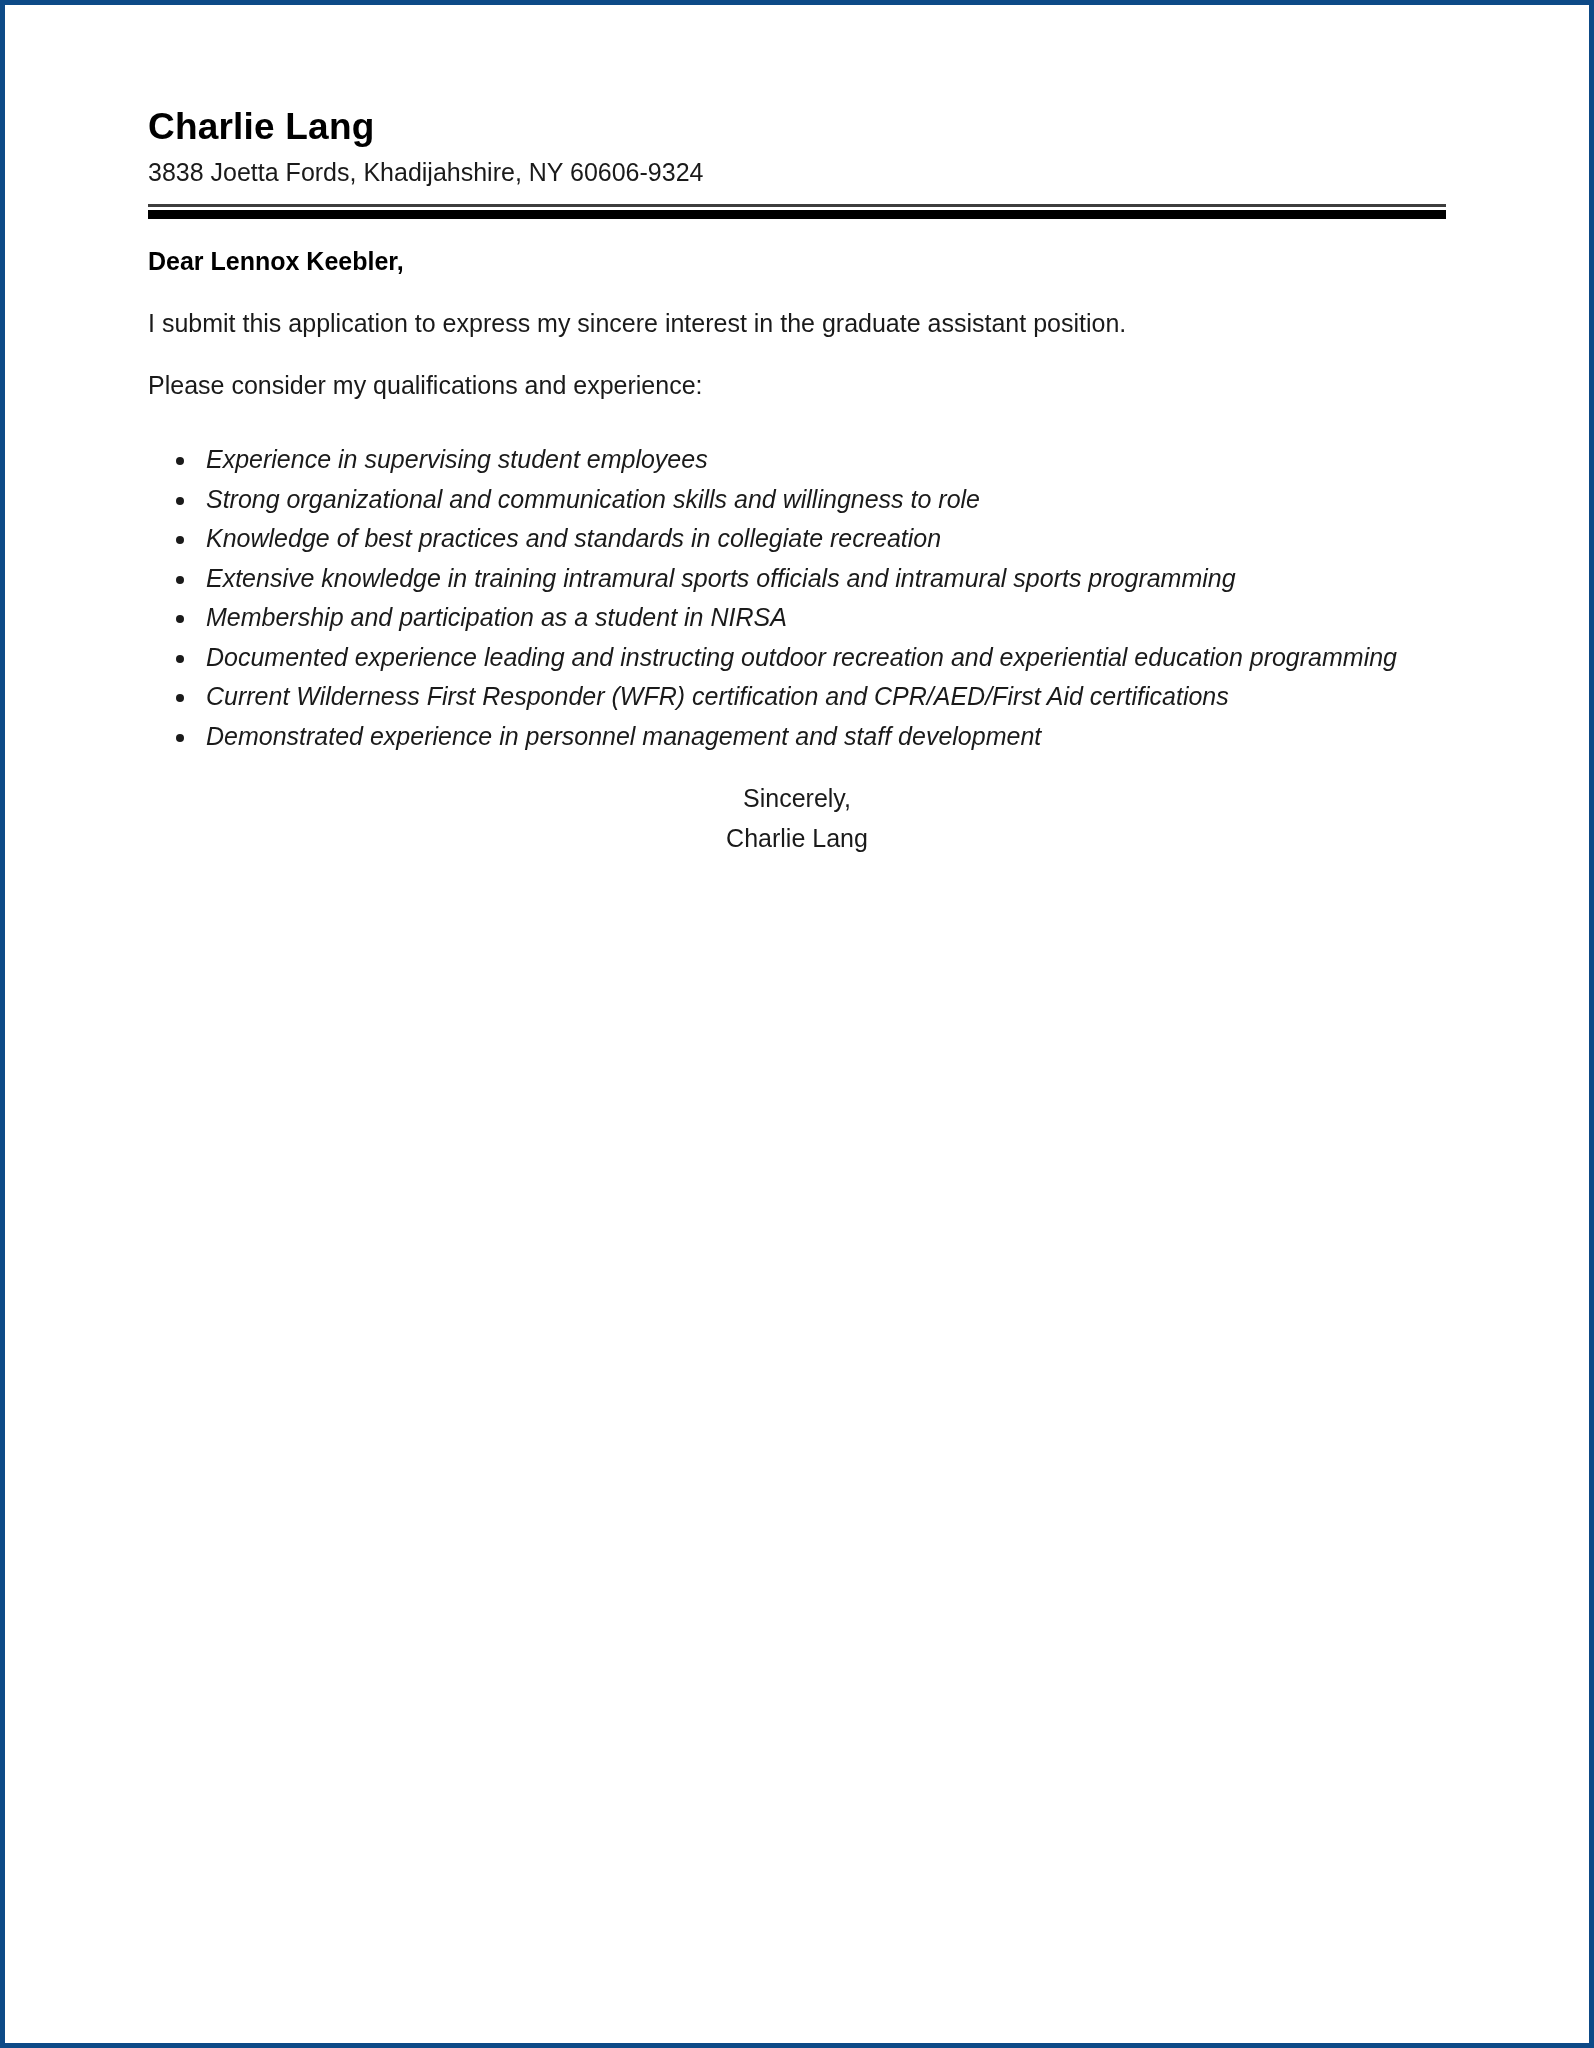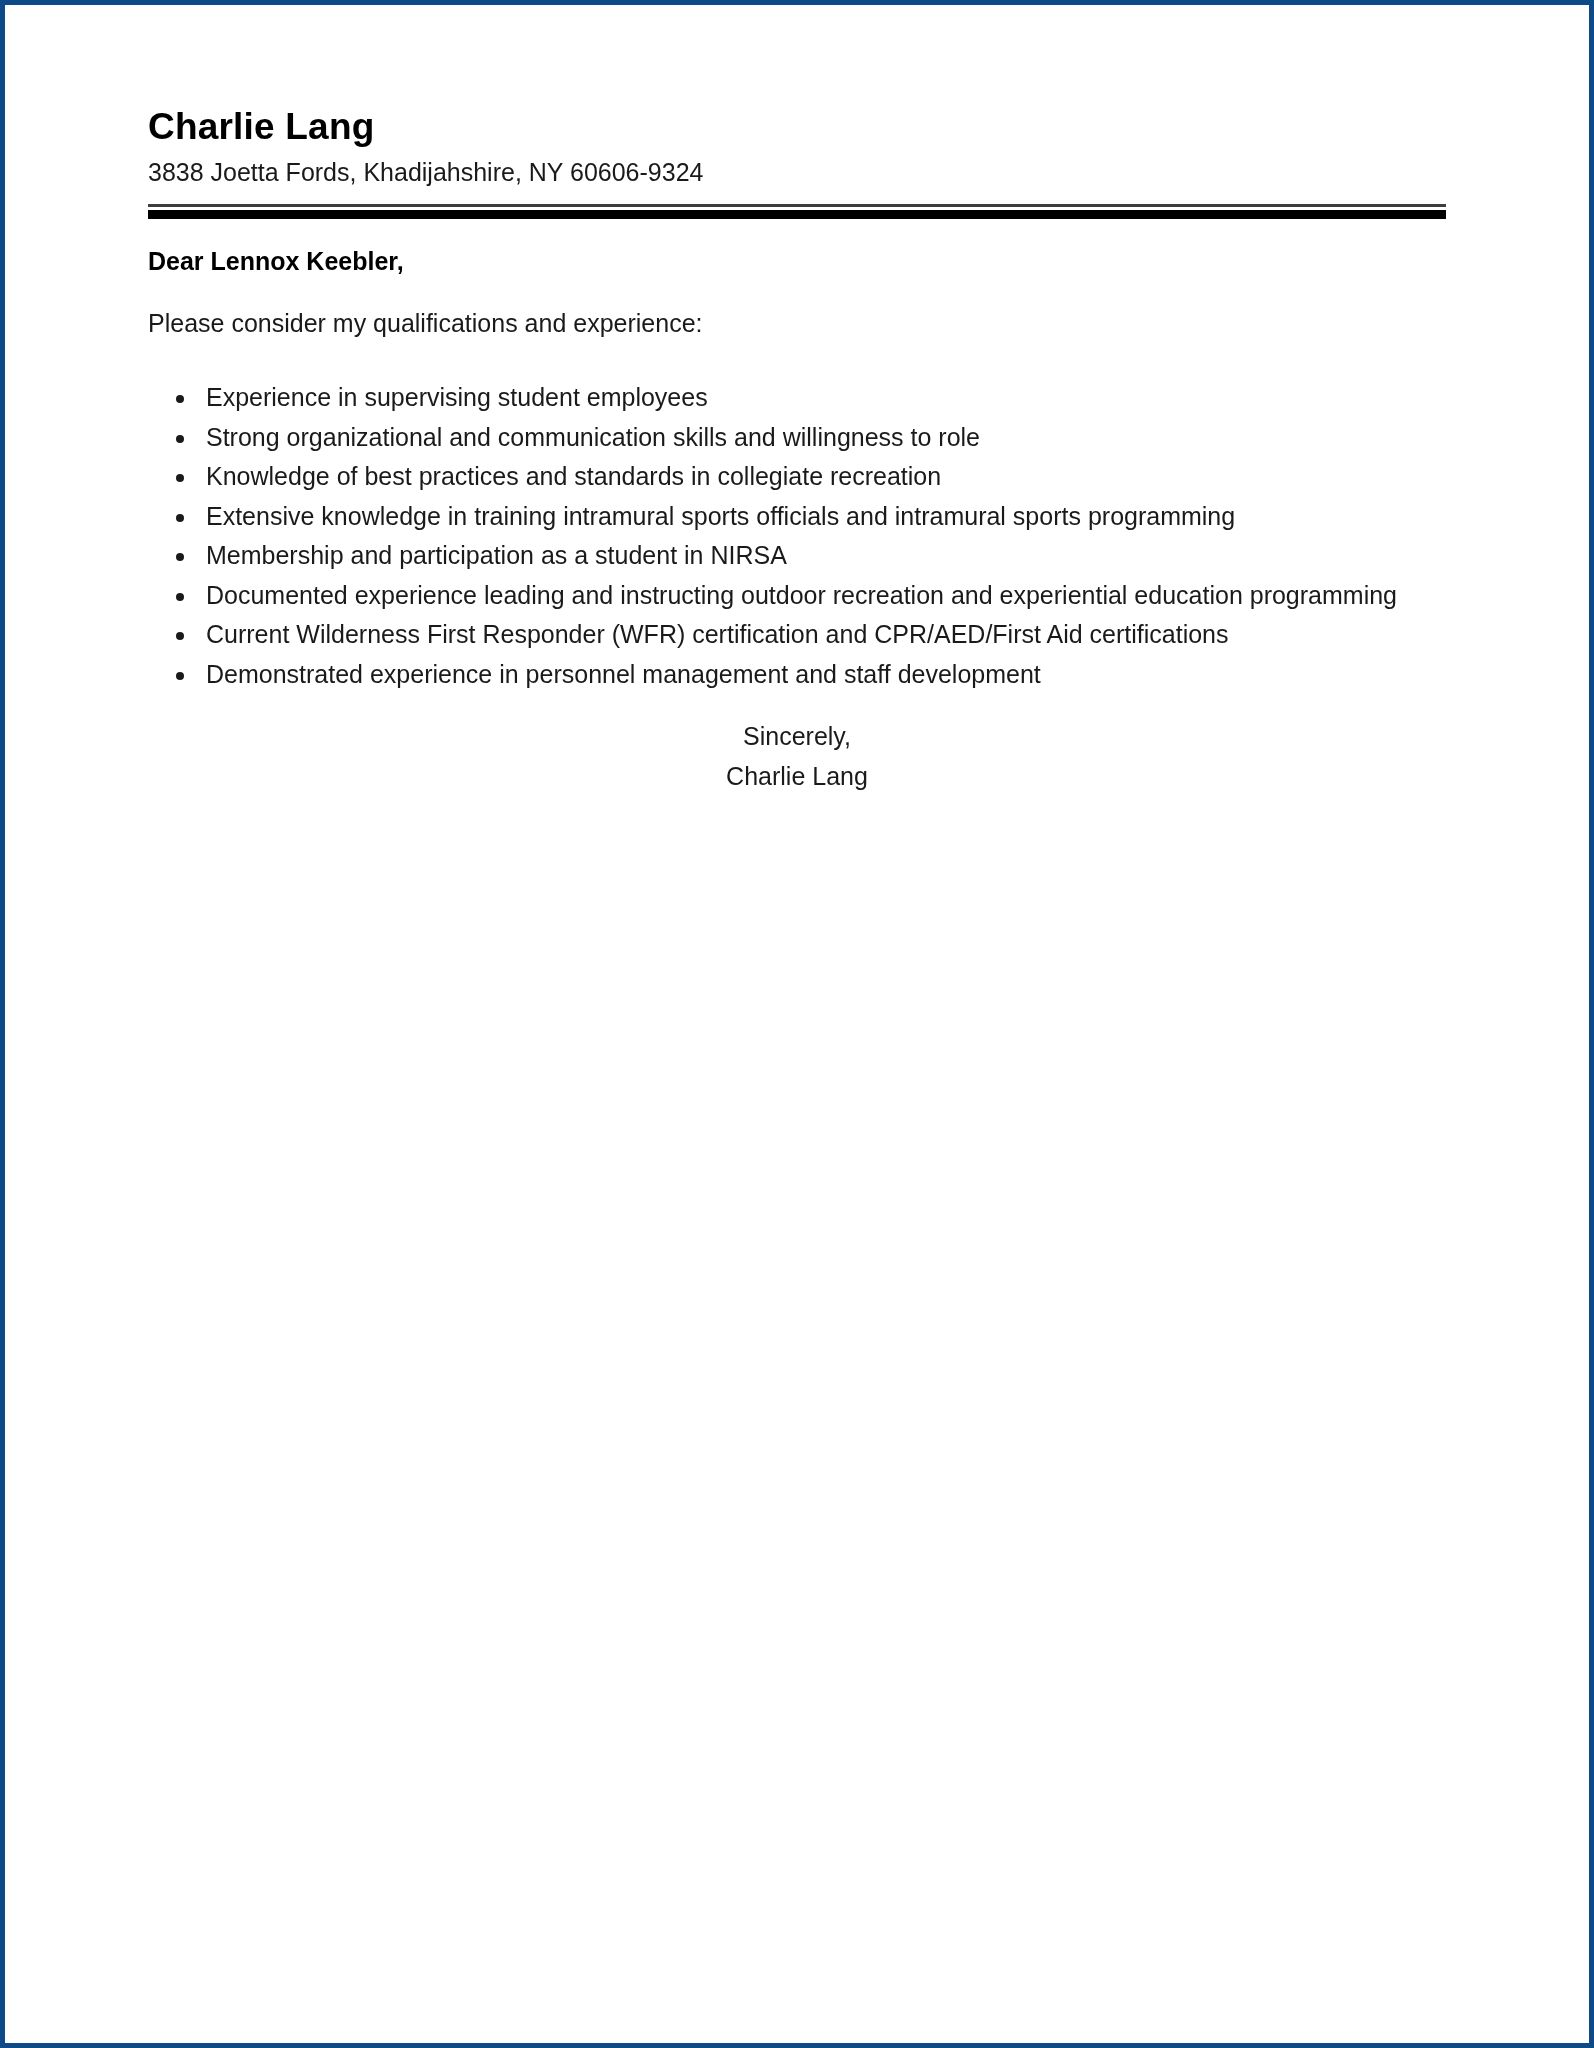"I submit this application to" p.para { html: none -> <p>I submit this application to express my sincere interest in the graduate assistant position.</p> }
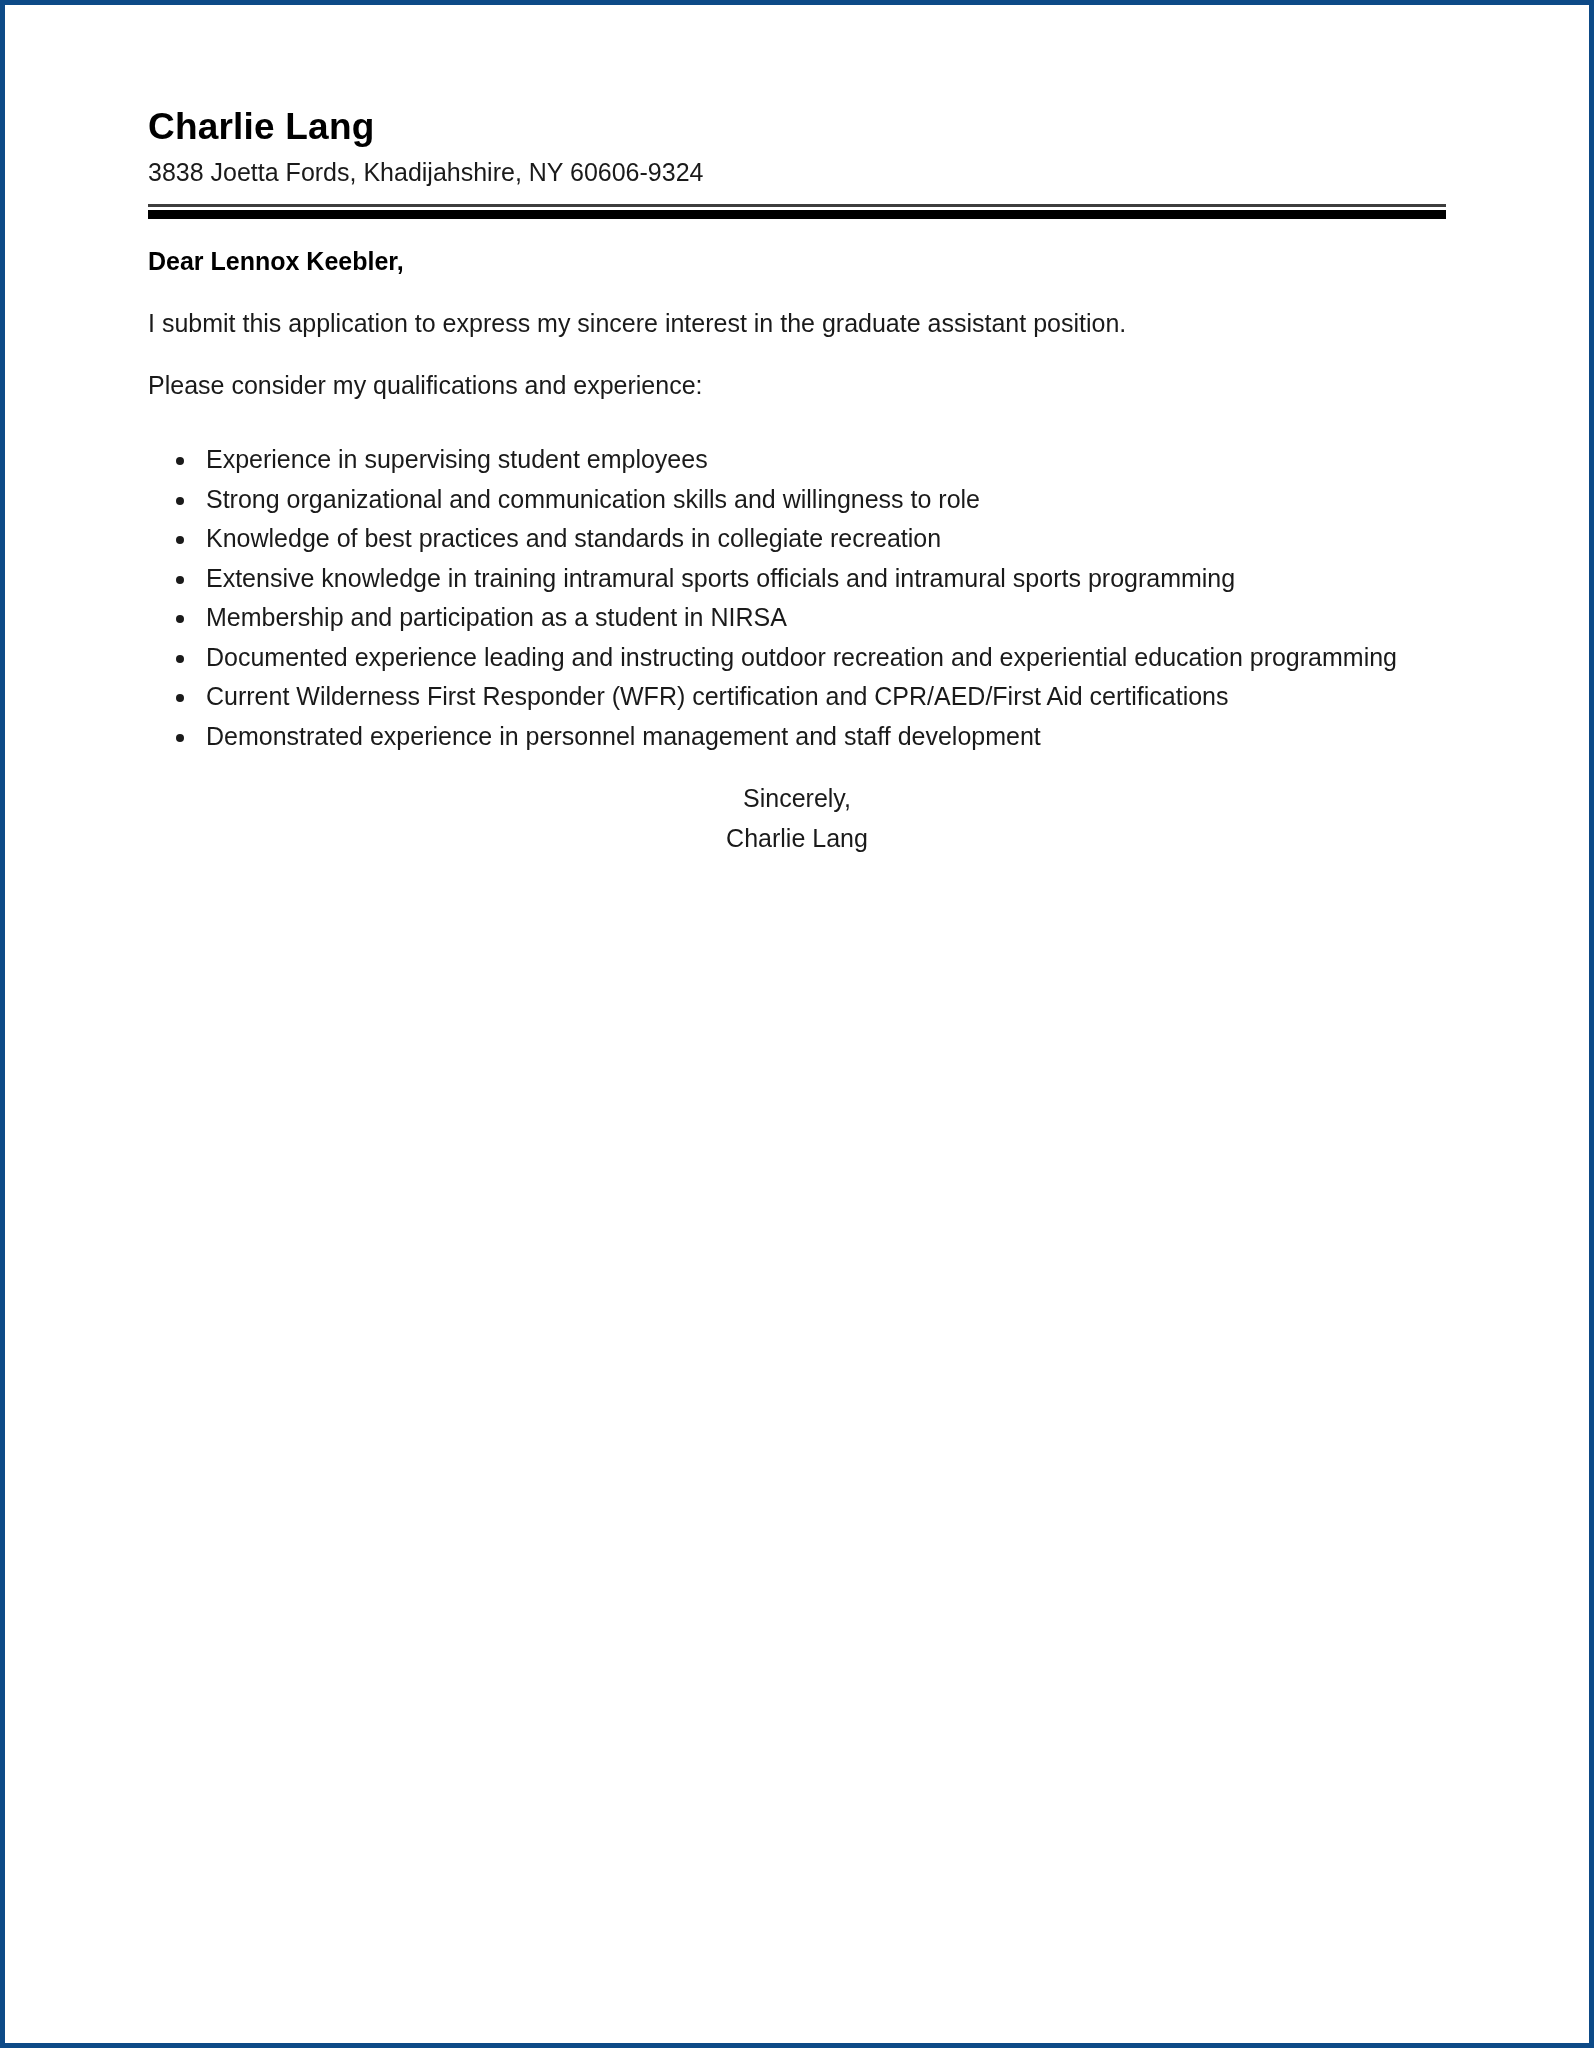"Experience in supervising student" ul.quals li { font-style: none -> italic }
